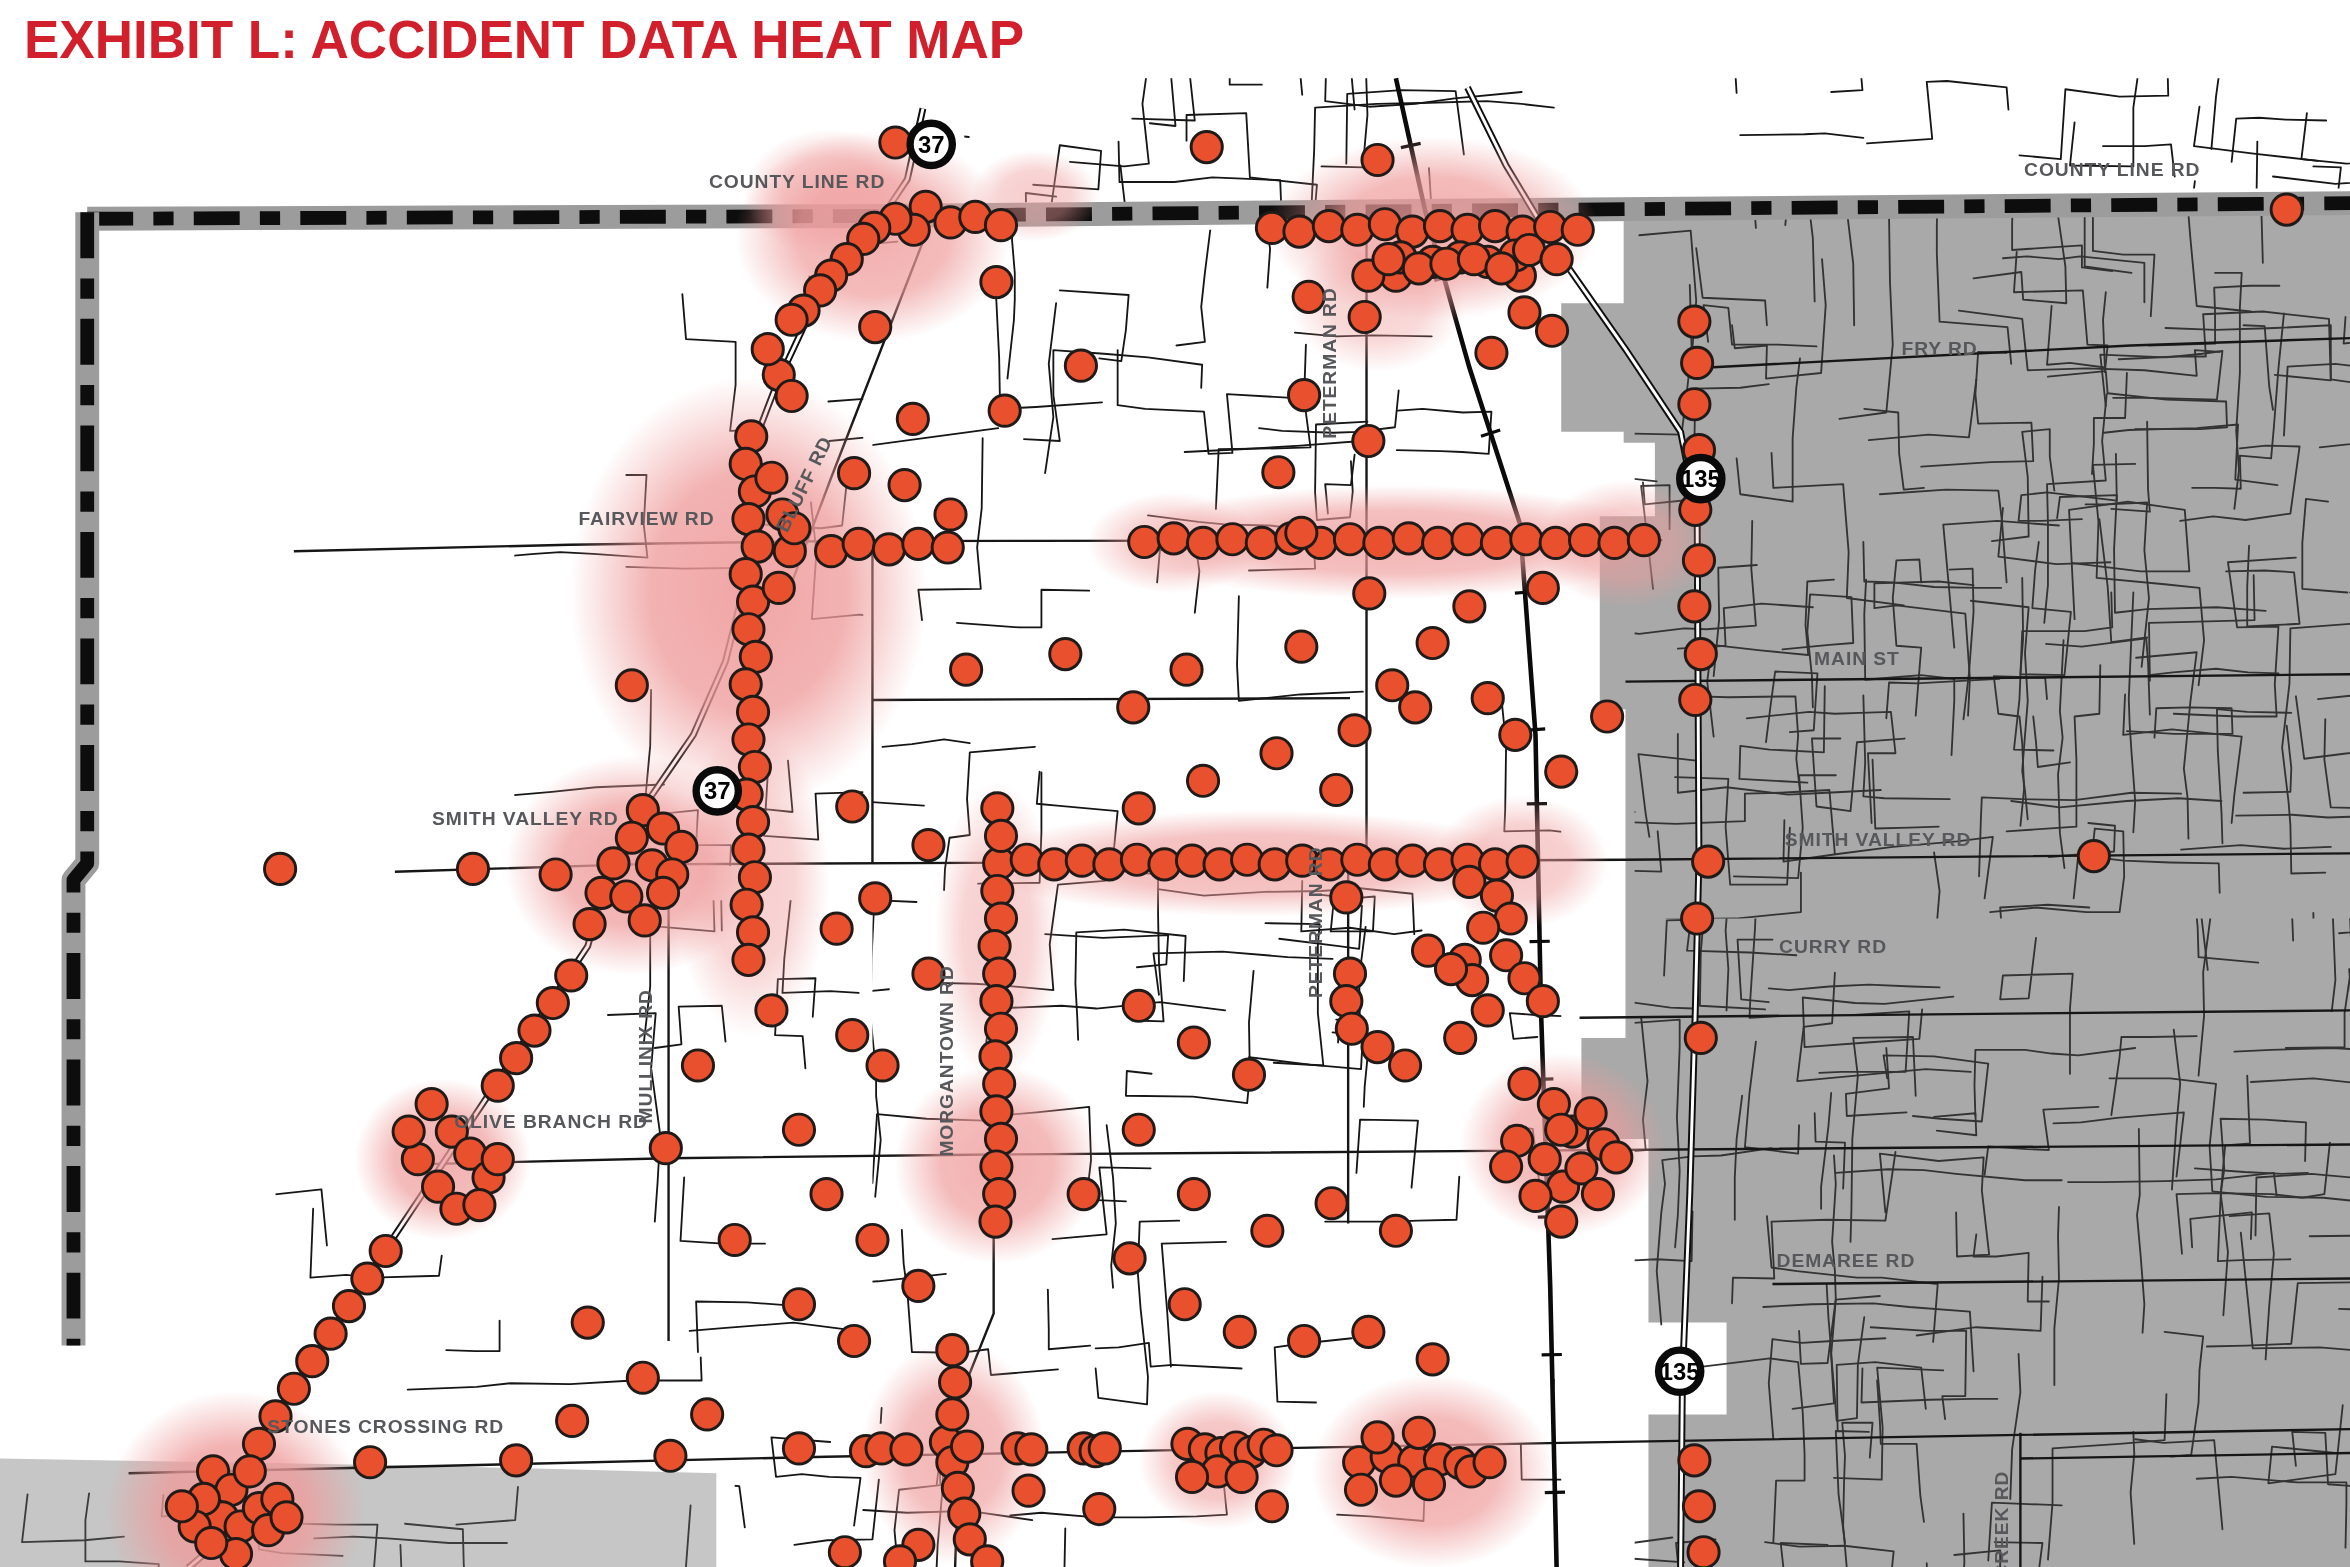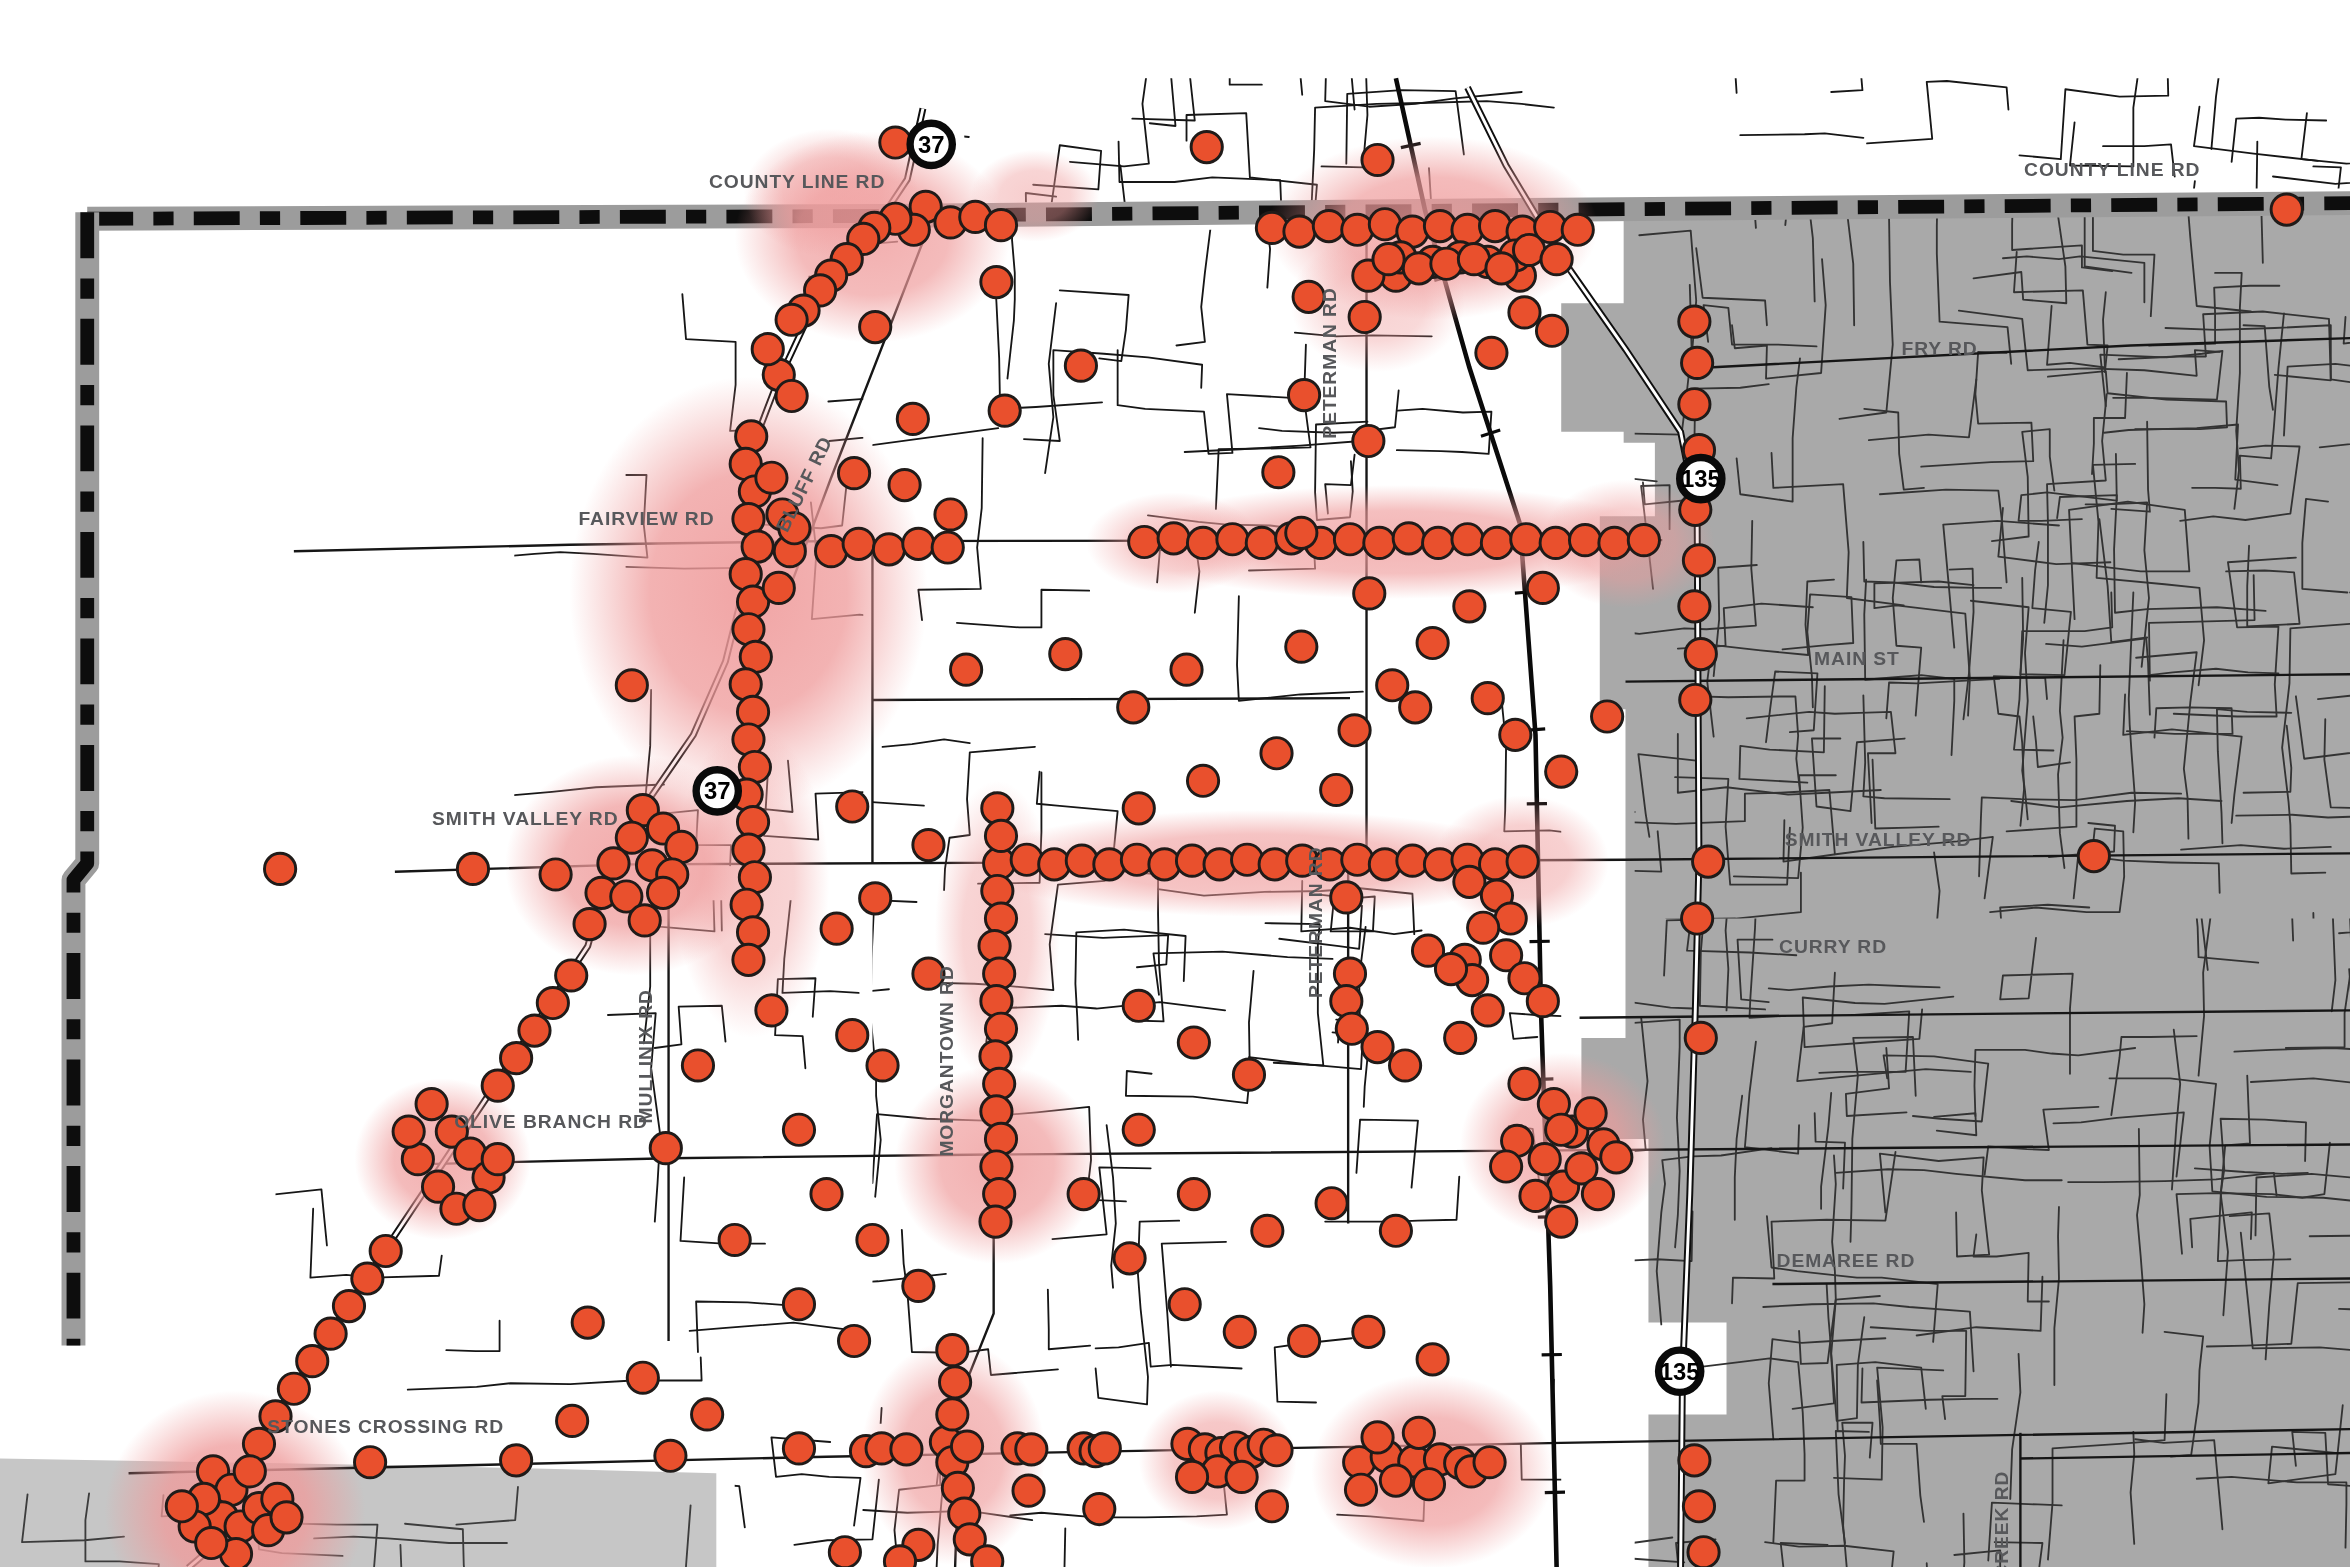"EXHIBIT L: ACCIDENT DATA HEAT" h1.title { html: none -> <h1>EXHIBIT L: ACCIDENT DATA HEAT MAP</h1> }
